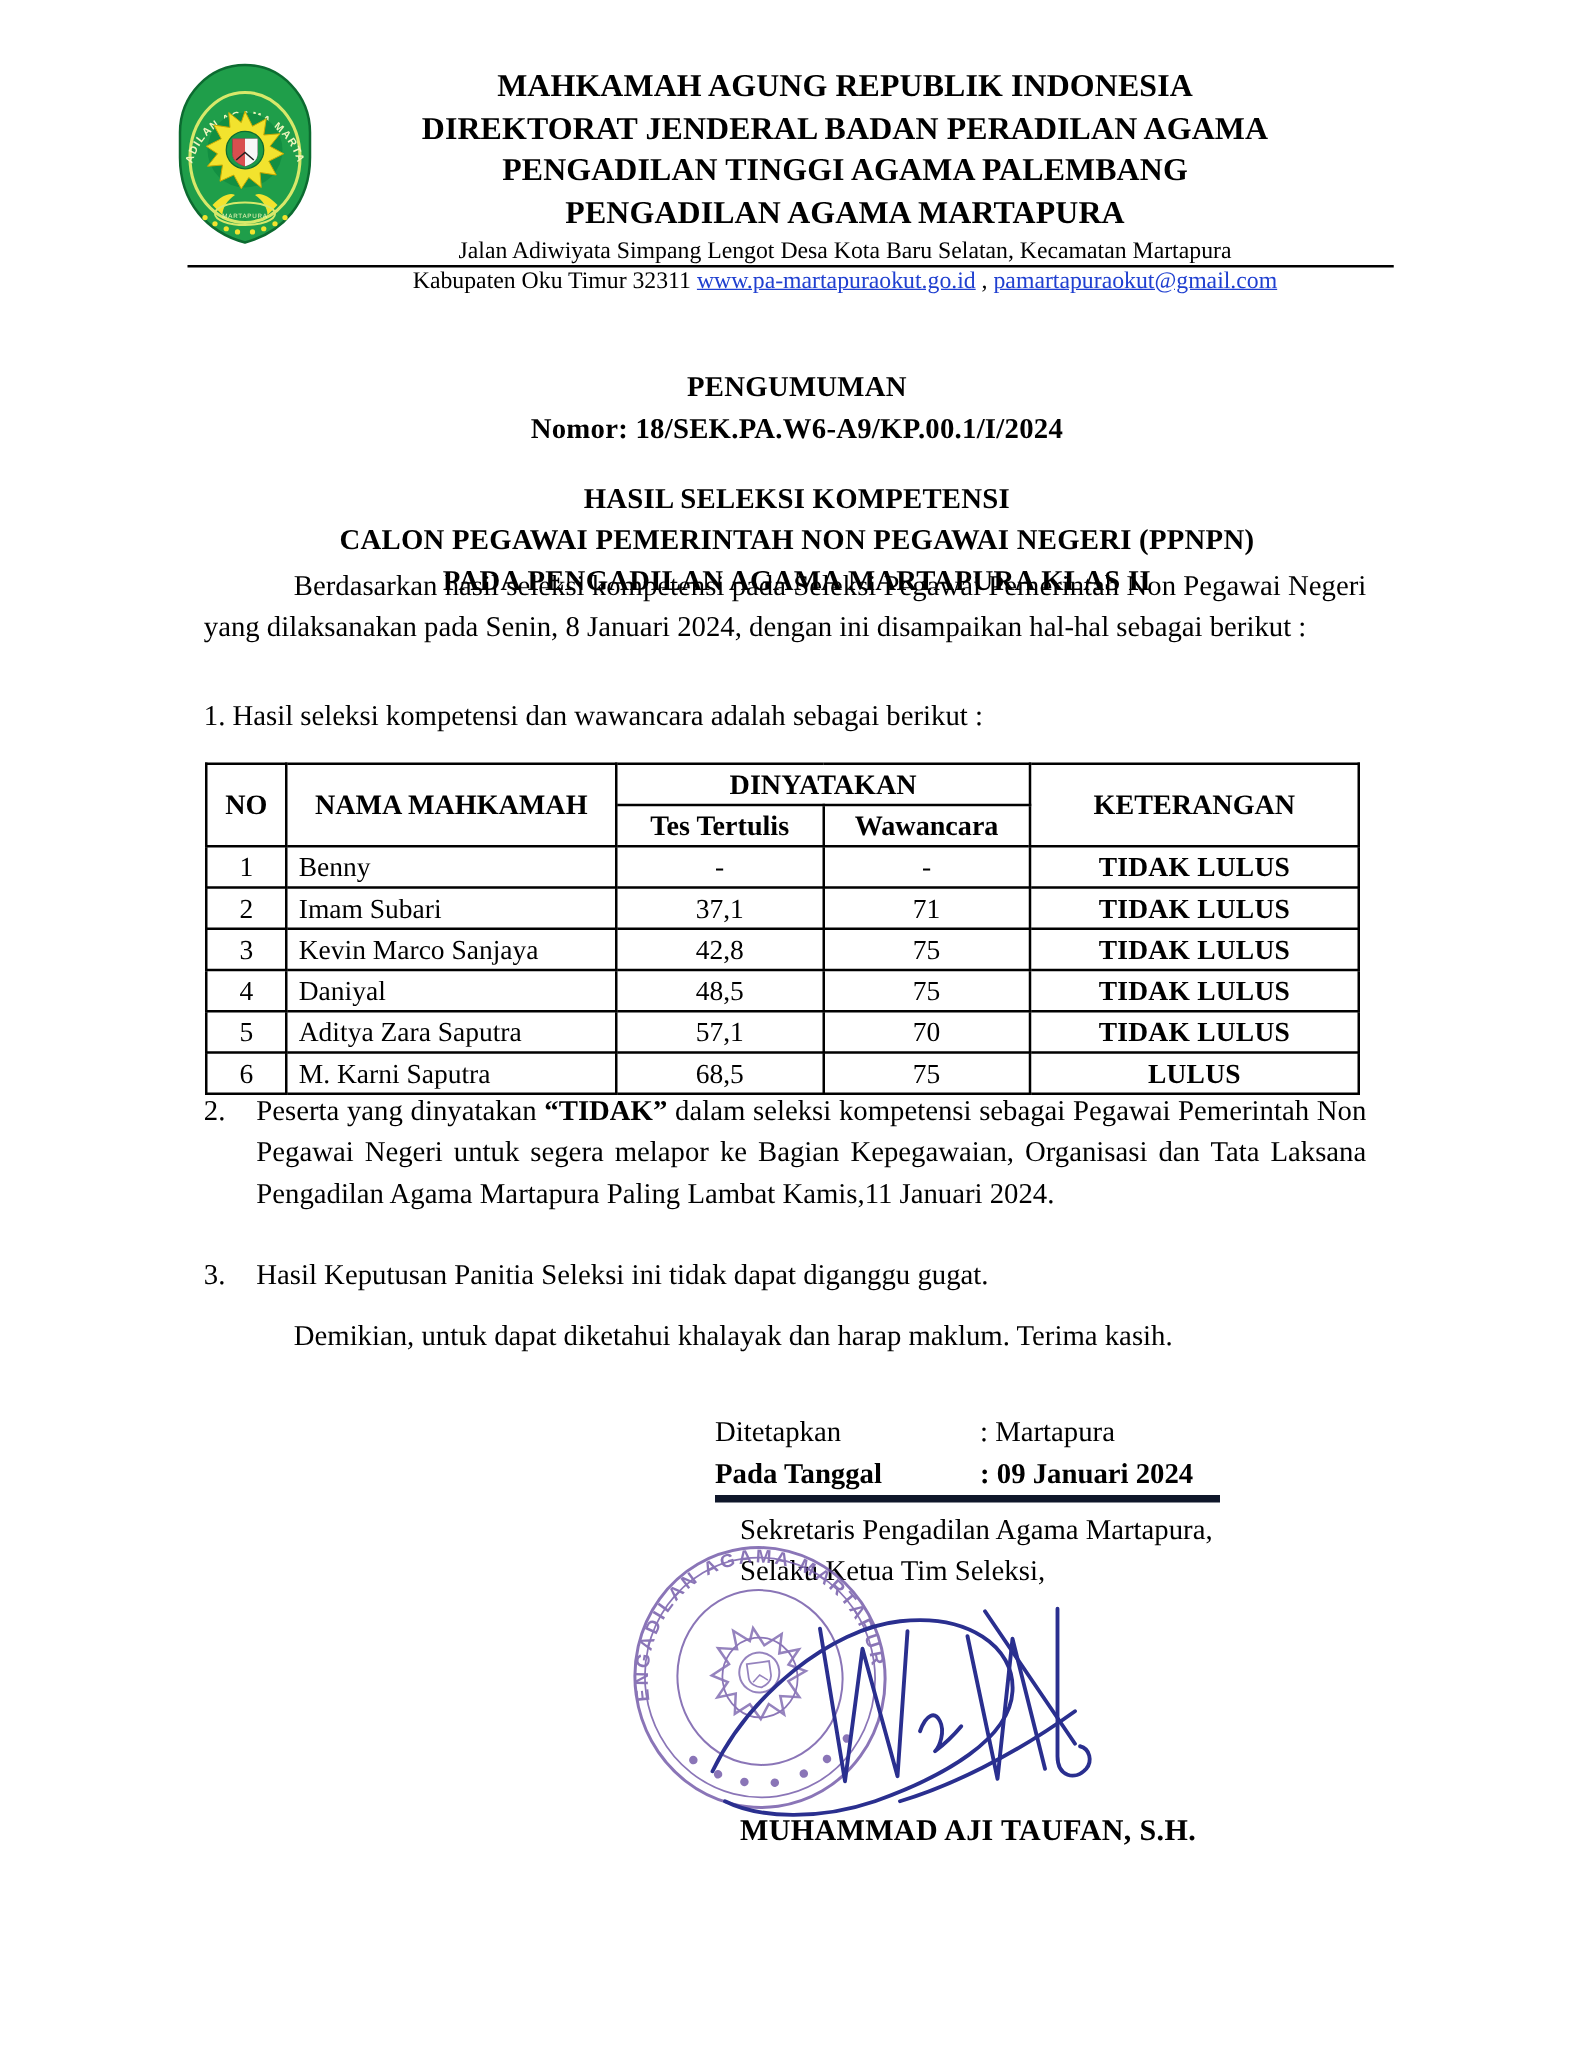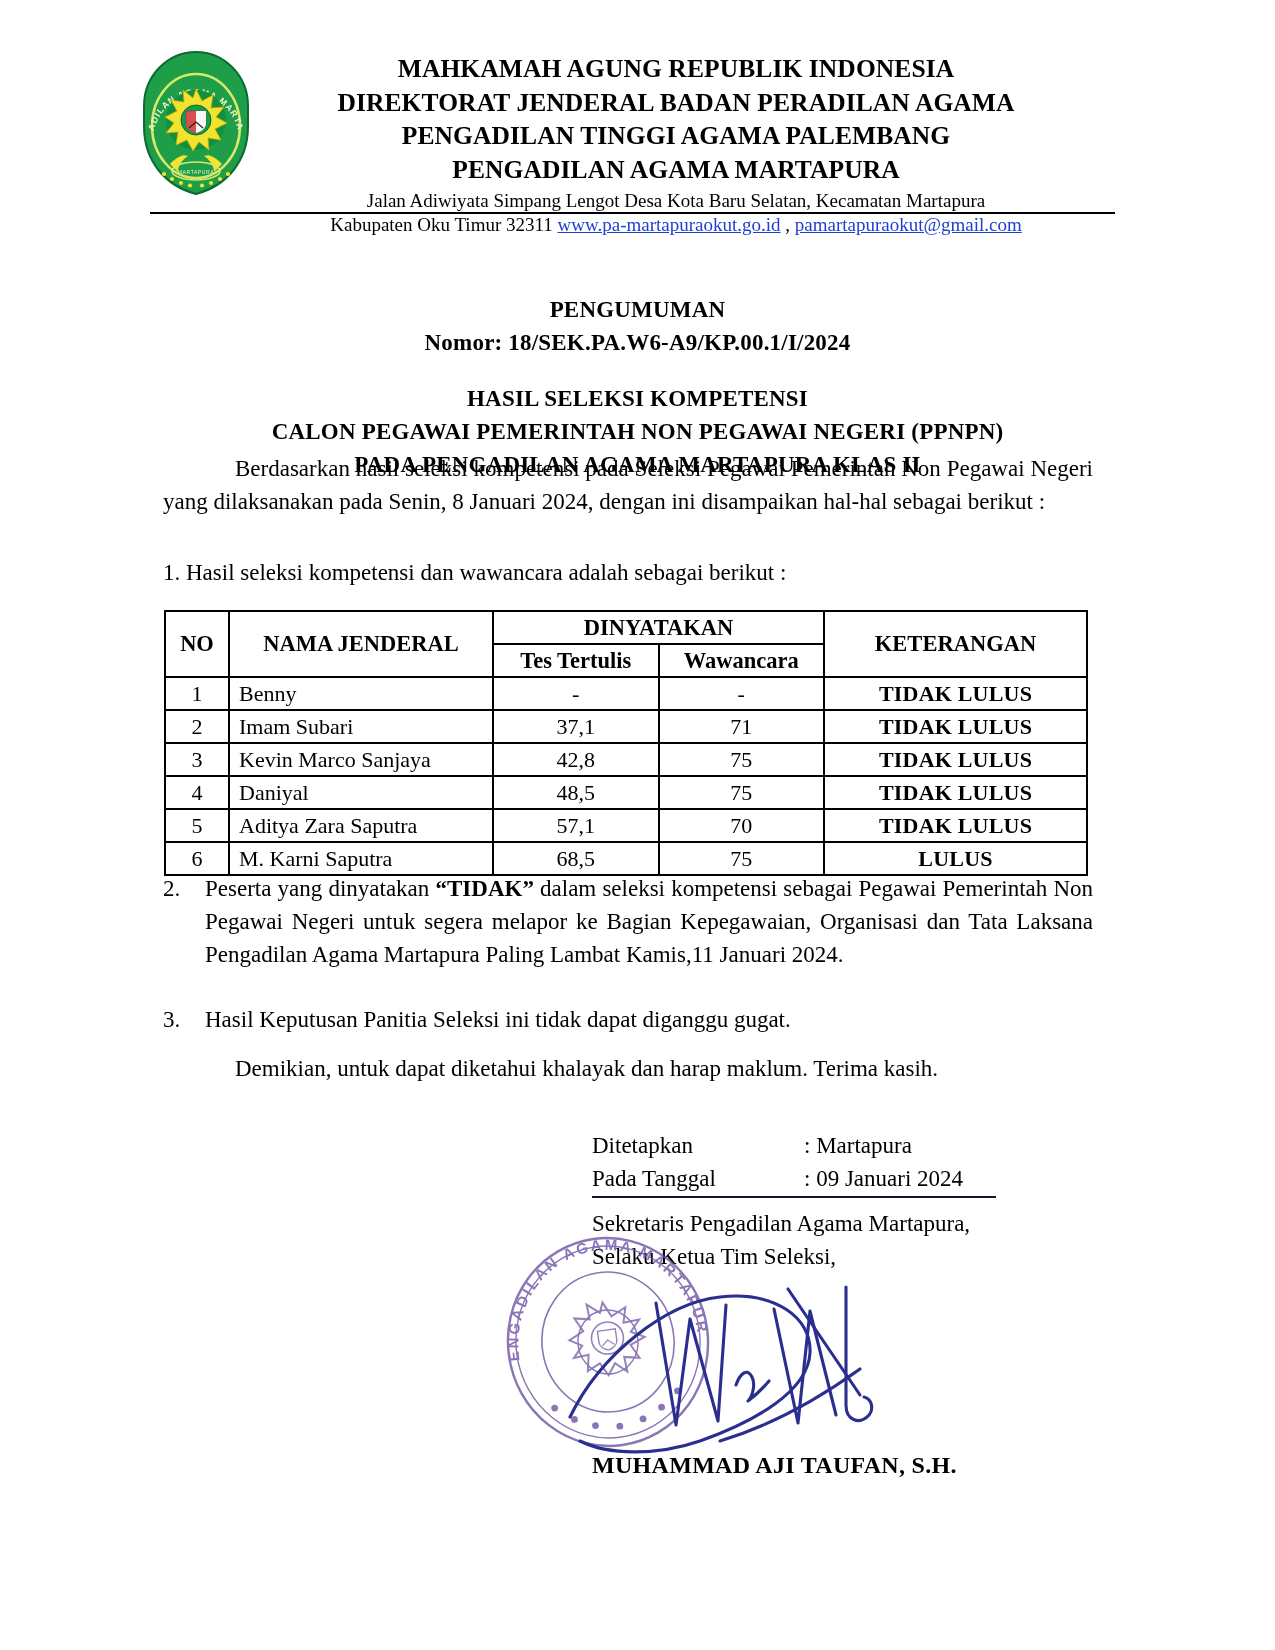"NAMA JENDERAL" th.c-nama { text: JENDERAL -> MAHKAMAH }
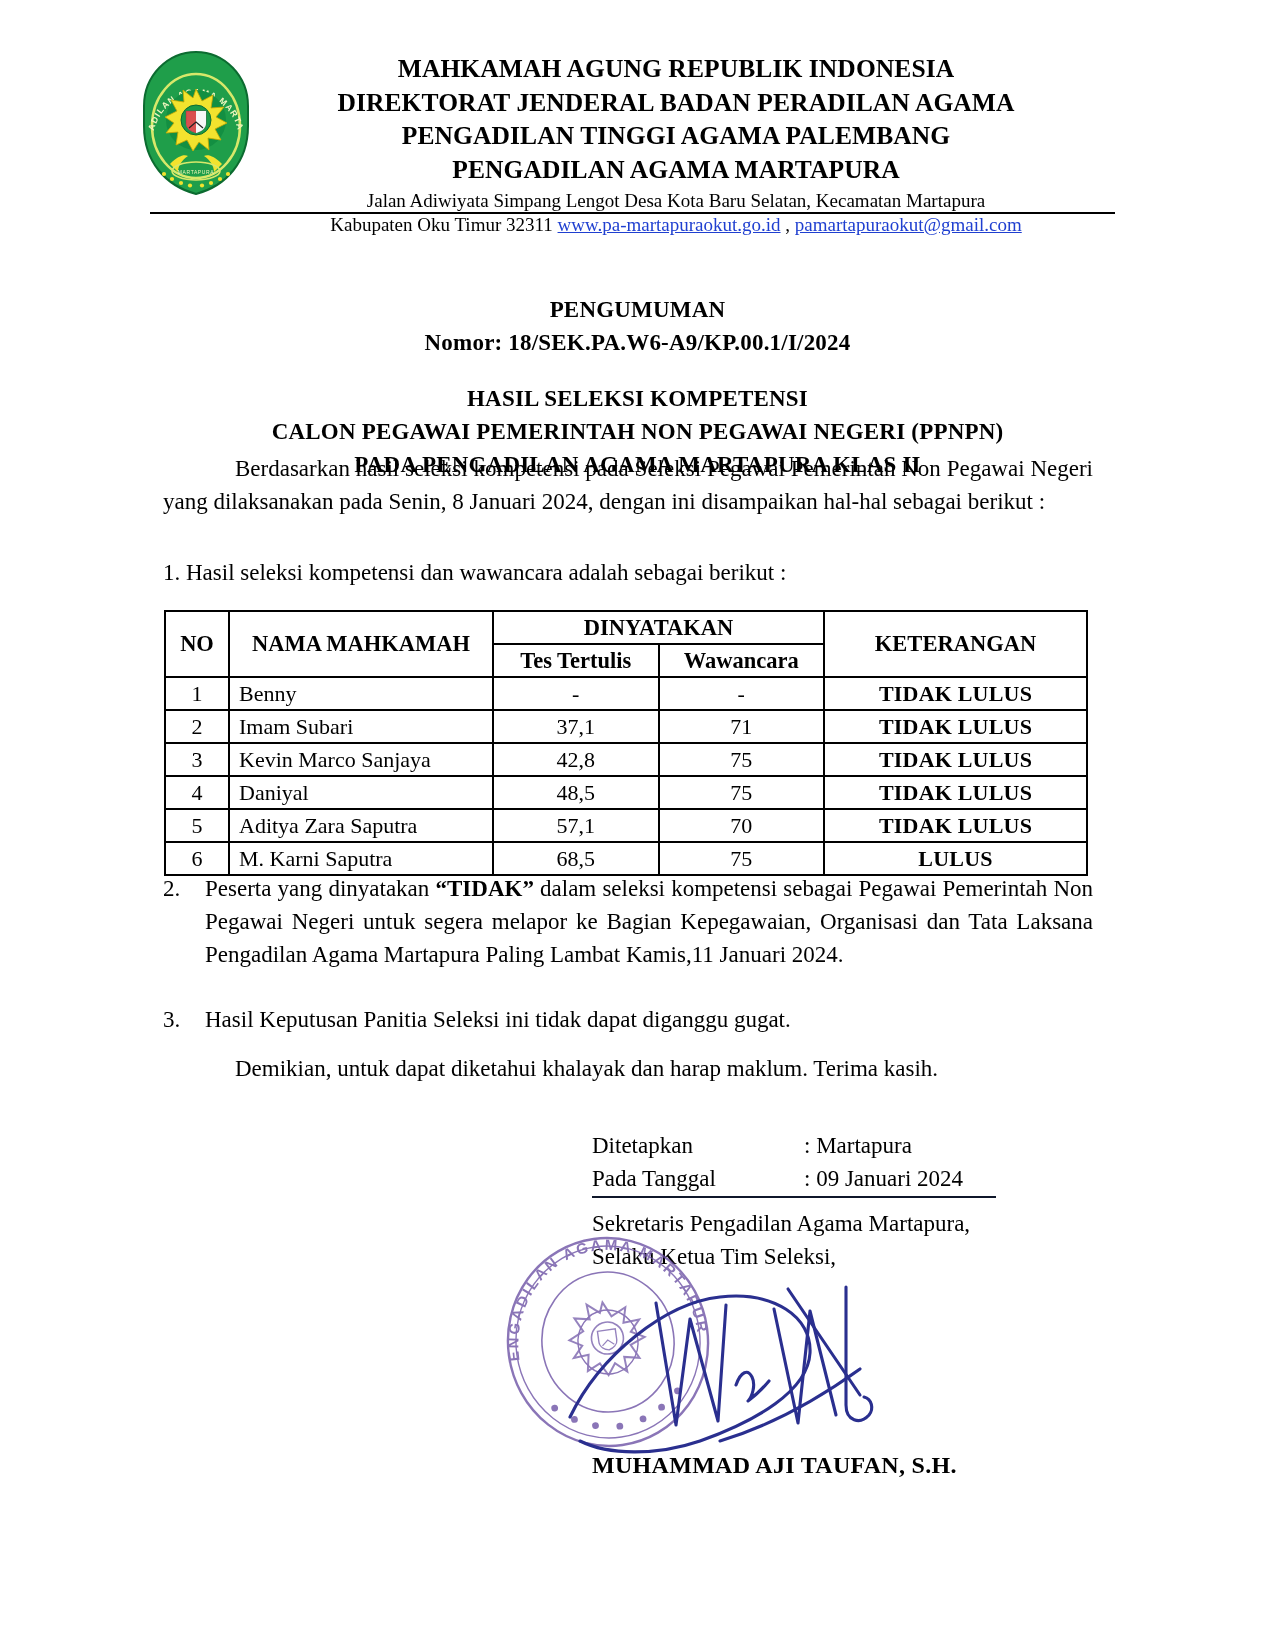"Ditetapkan" .sig-block { left: 592px -> 572px }
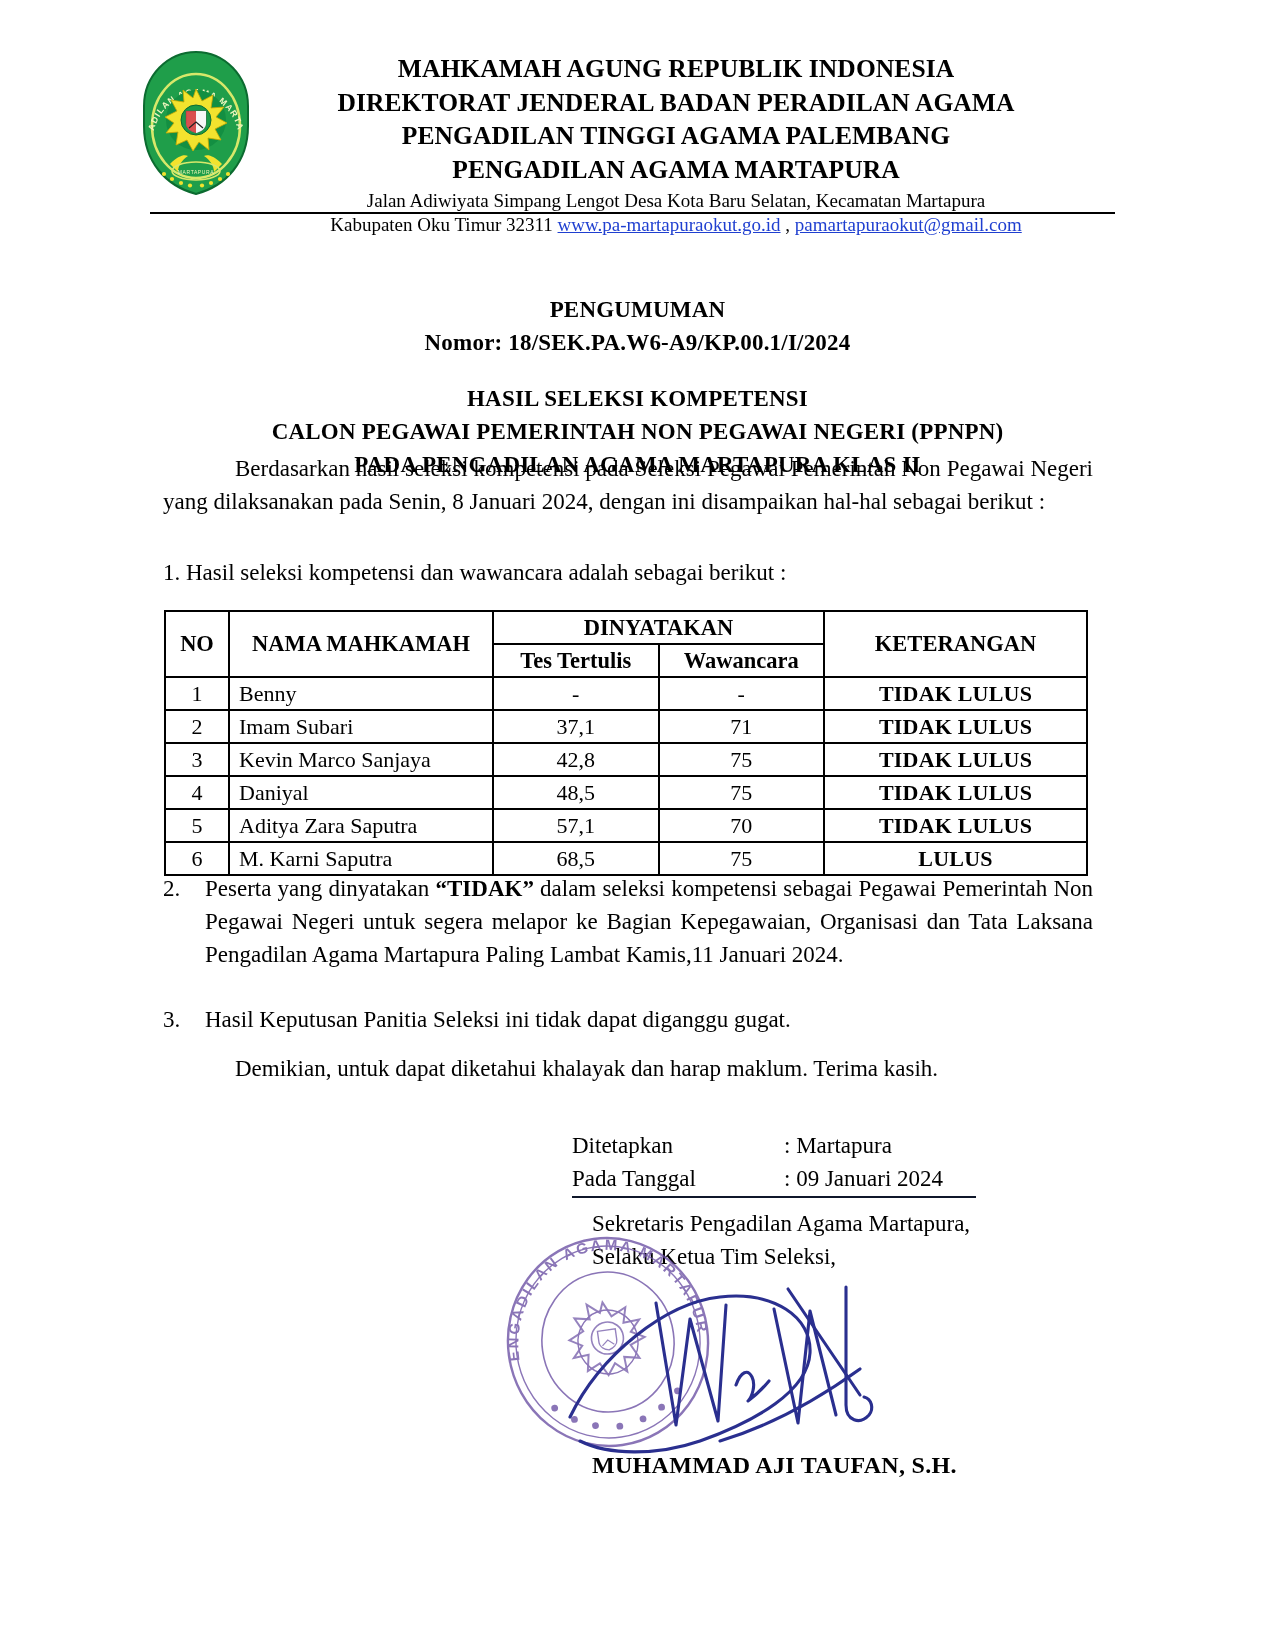"Pada Tanggal" .sig-row.underlined { border-bottom: 2px solid #0f172a -> 6px solid #0f172a; font-weight: none -> bold }
